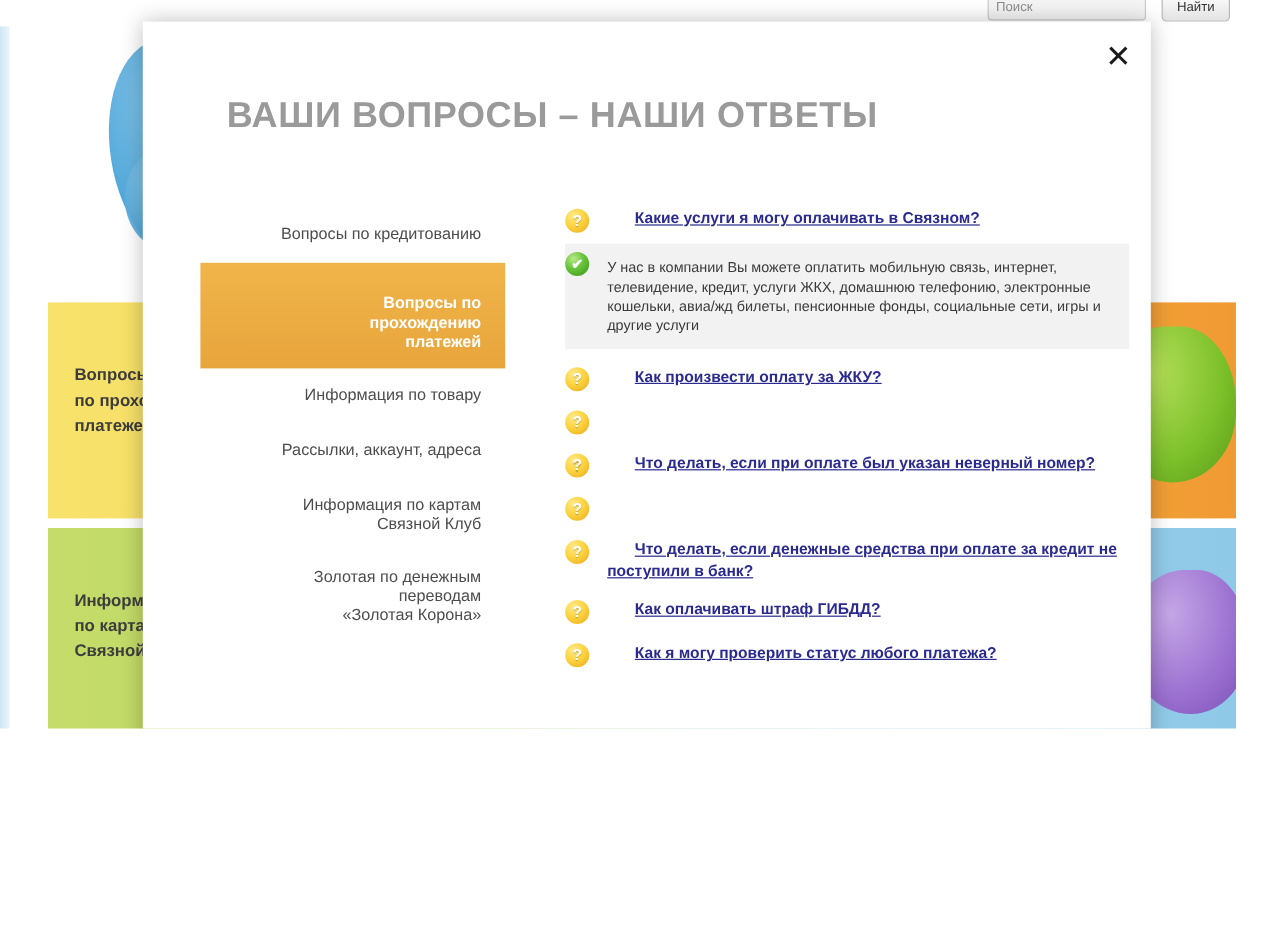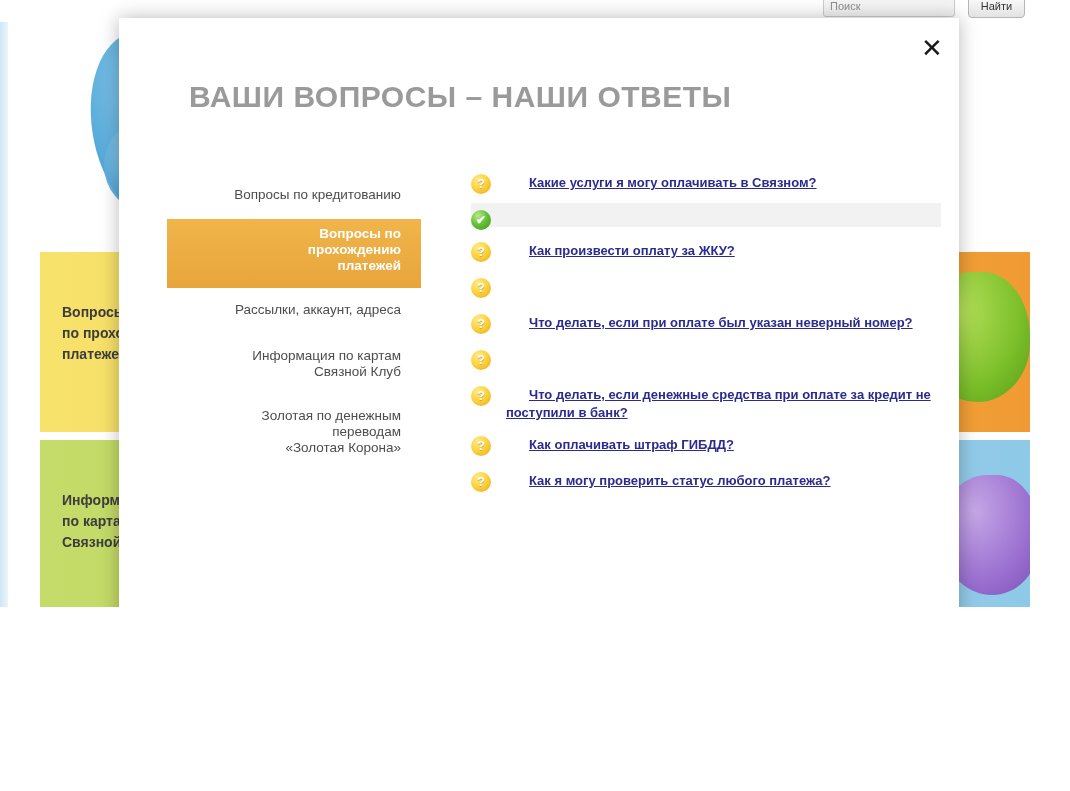"У нас в компании Вы" span { html: none -> <span>У нас в компании Вы можете оплатить мобильную связь, интернет, телевидение, кредит, услуги ЖКХ, домашнюю телефонию, электронные кошельки, авиа/жд билеты, пенсионные фонды, социальные сети, игры и другие услуги</span> }
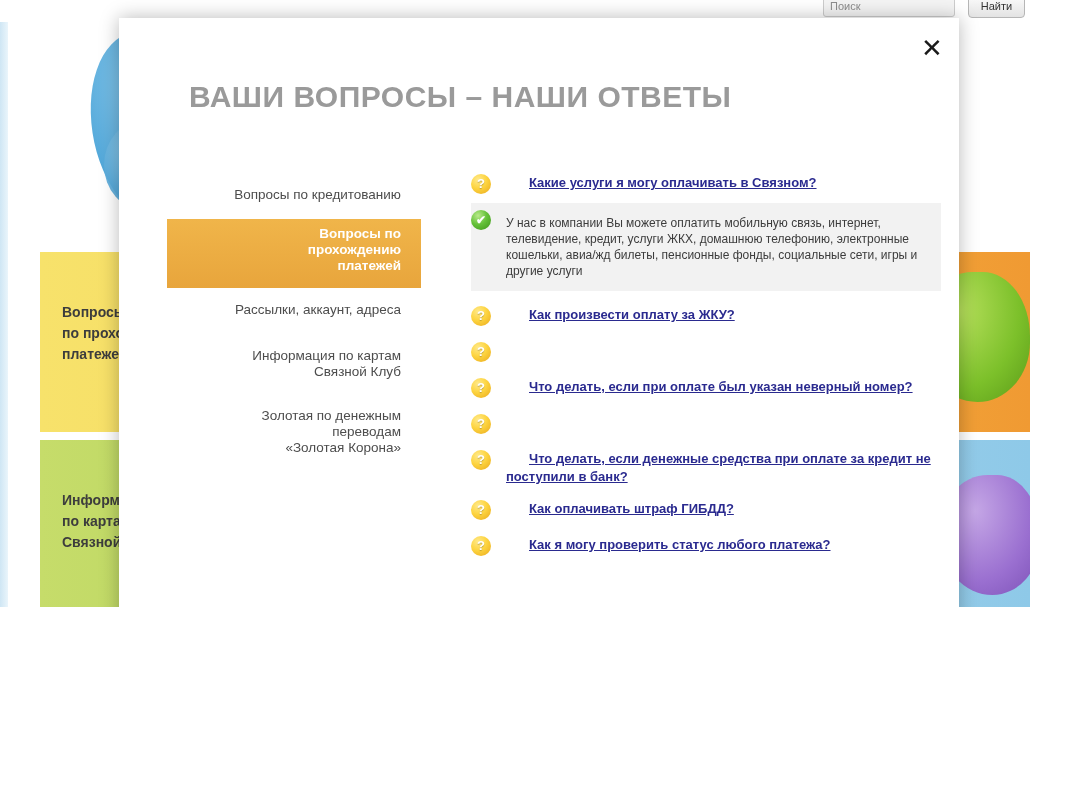"Вопросы по прохождению" .cat-item.active { padding-top: 7px -> 26px }
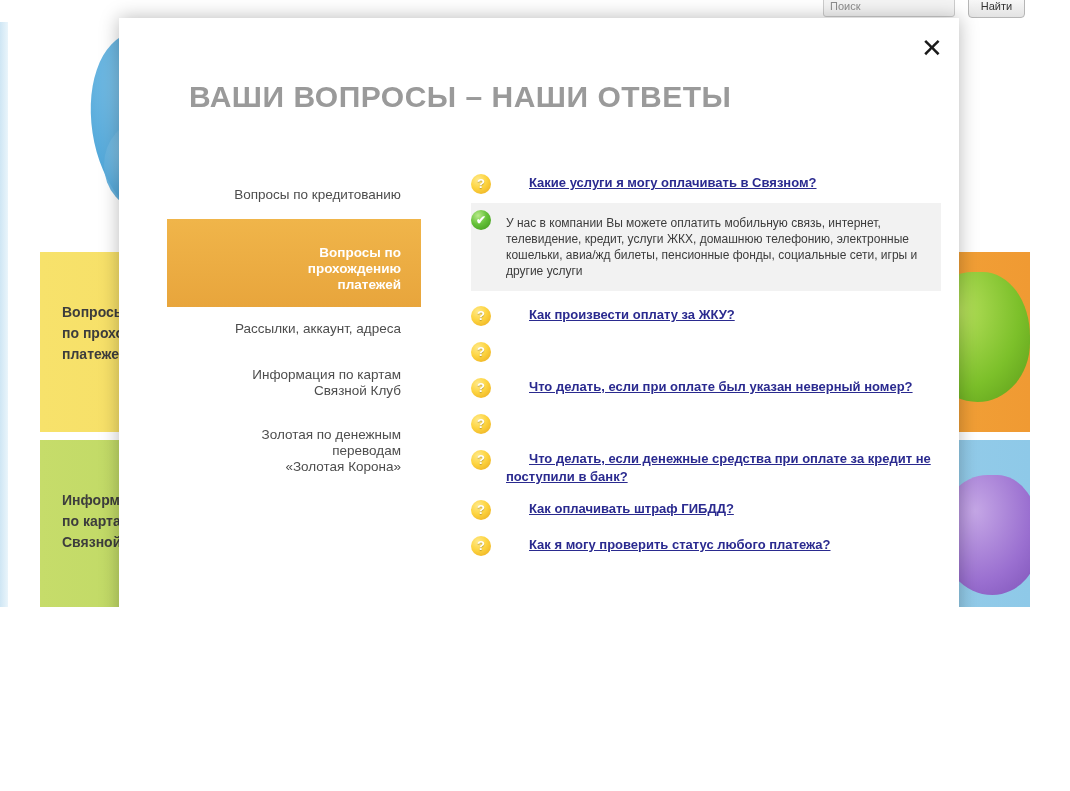"Информация по товару" div.cat-item { html: none -> <div> <span>Информация по товару</span> </div> }
